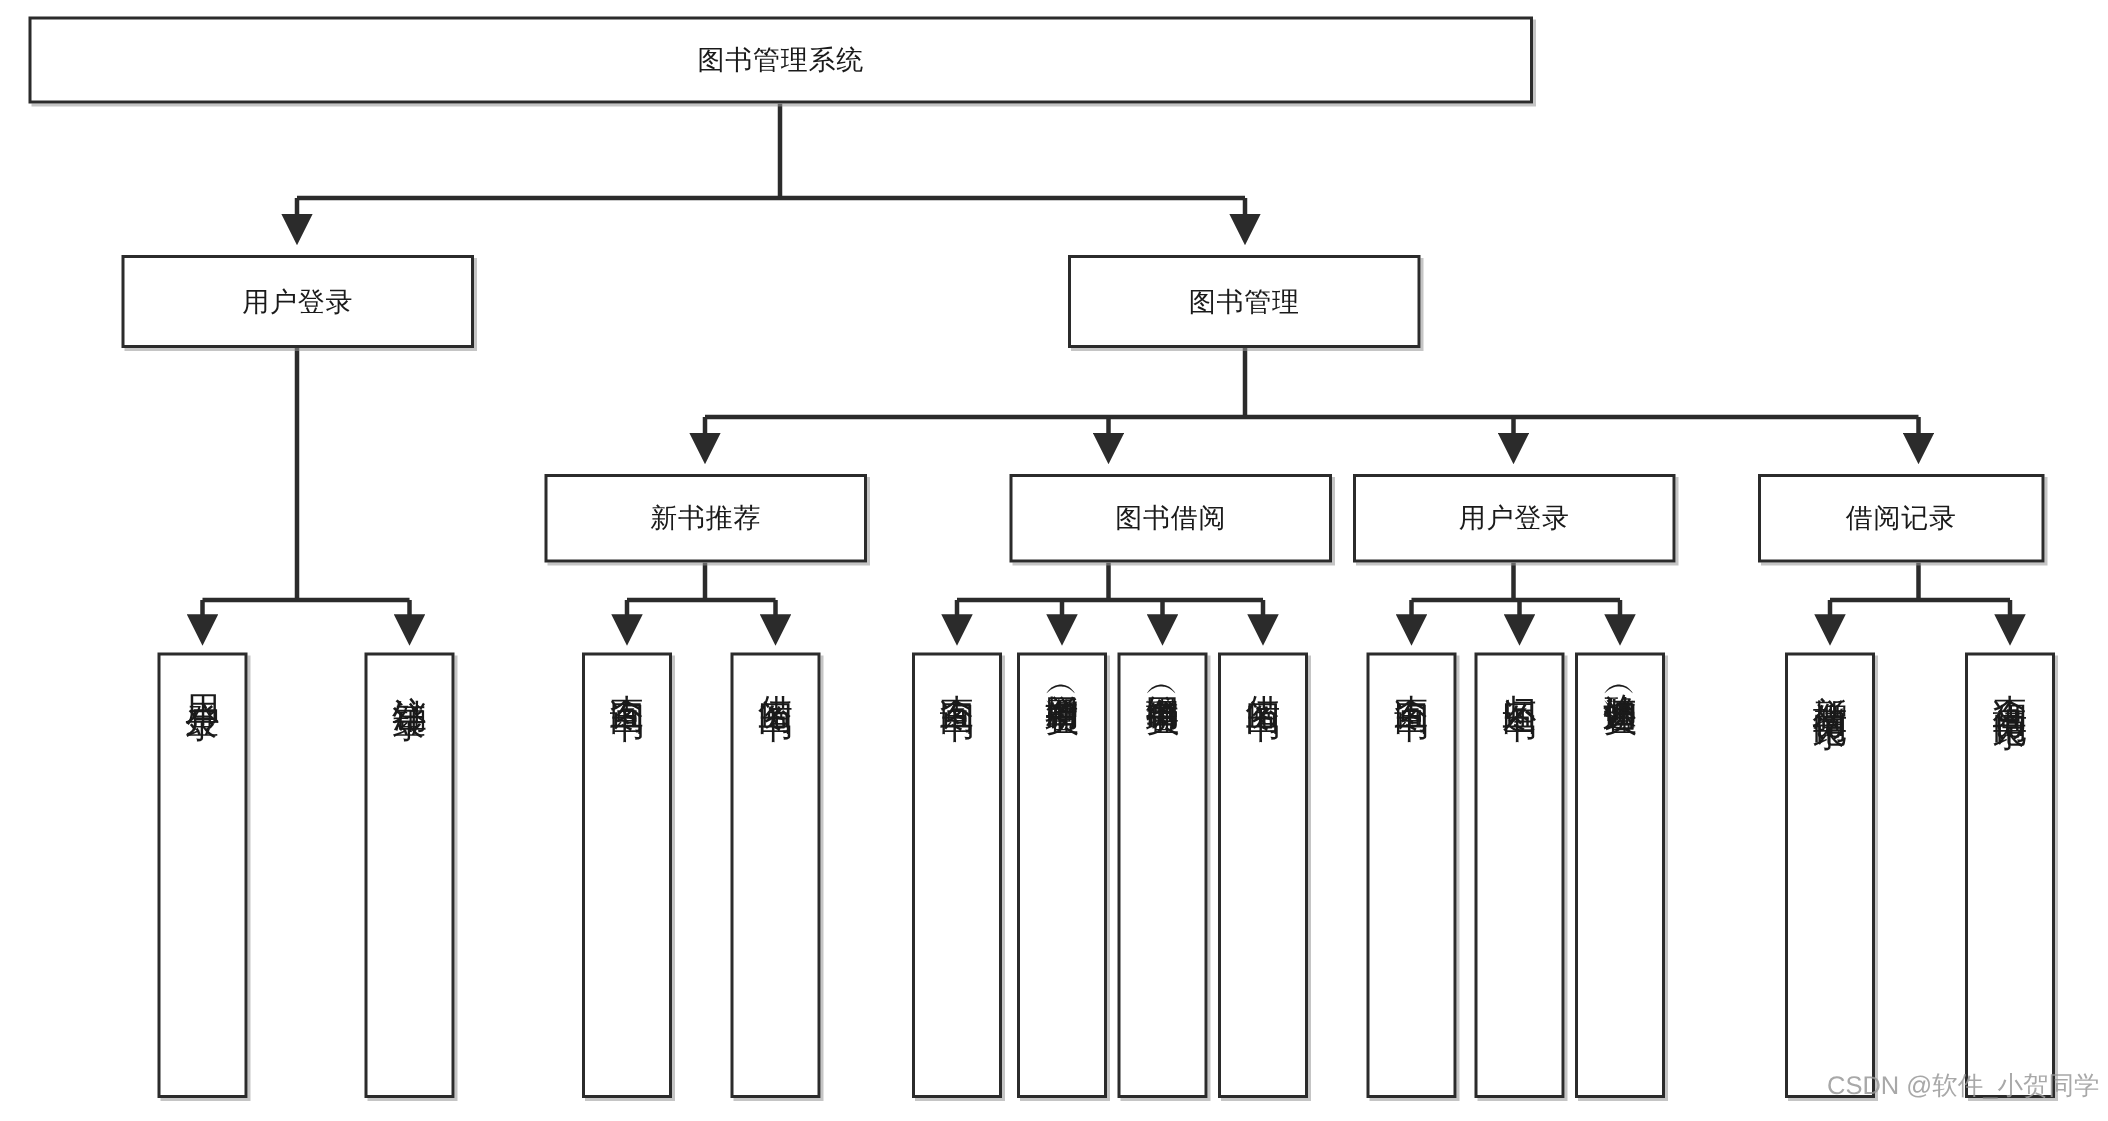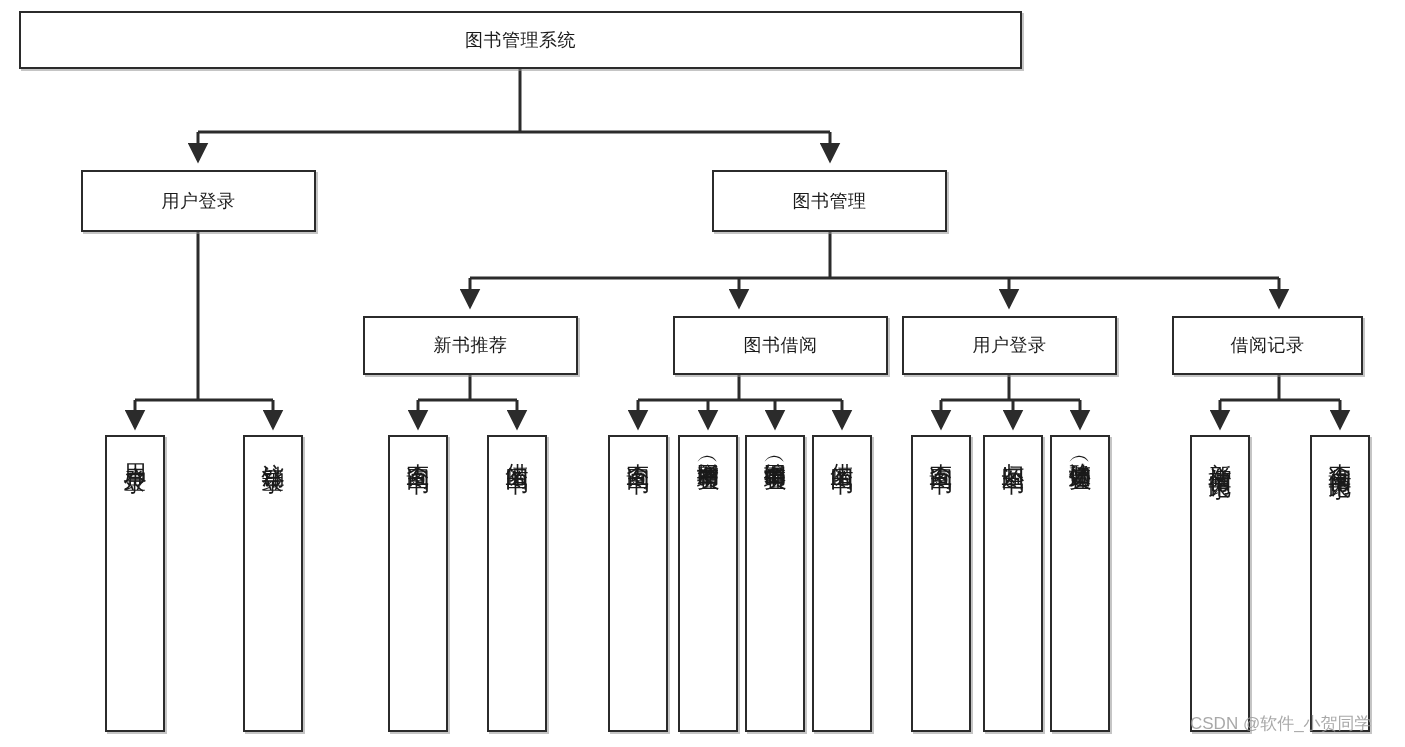"CSDN @软件_小贺同学" #watermark { padding-left: none -> 28px }
